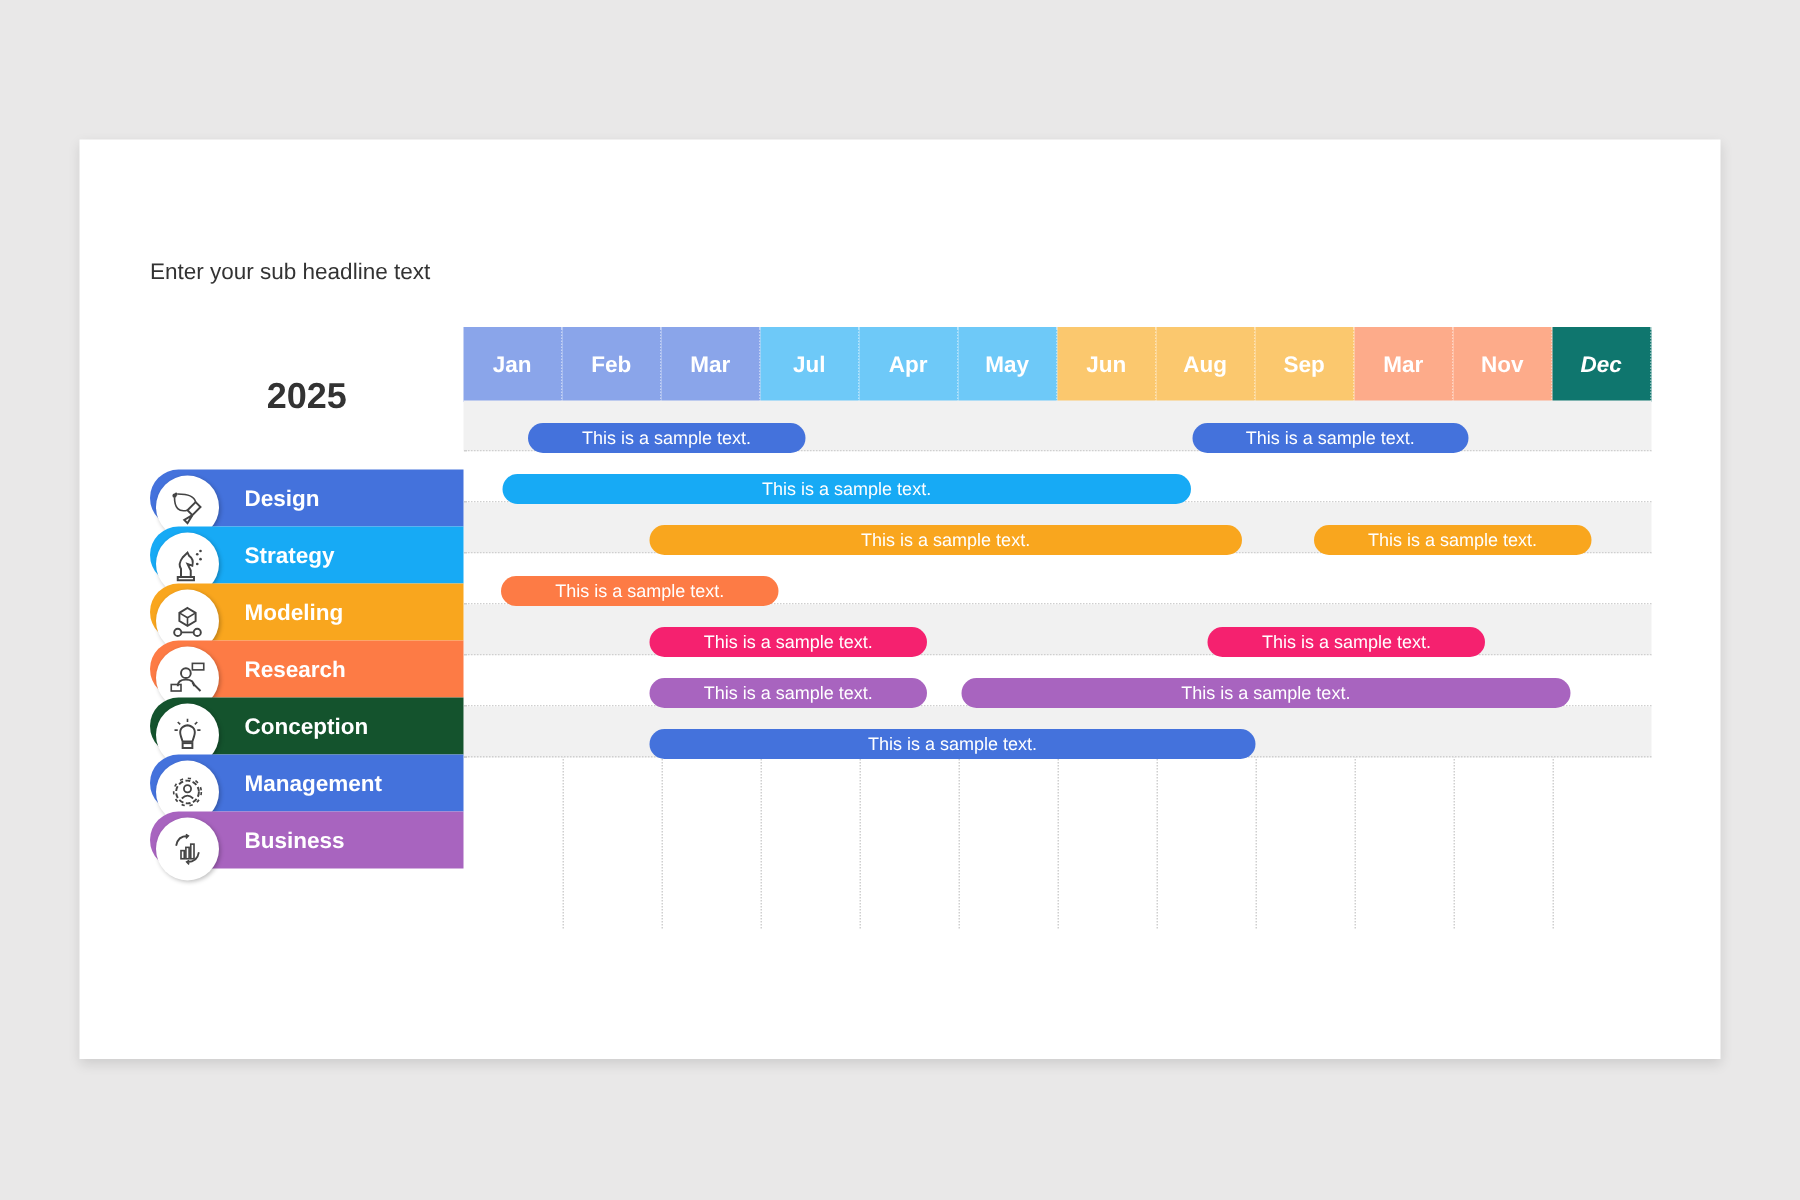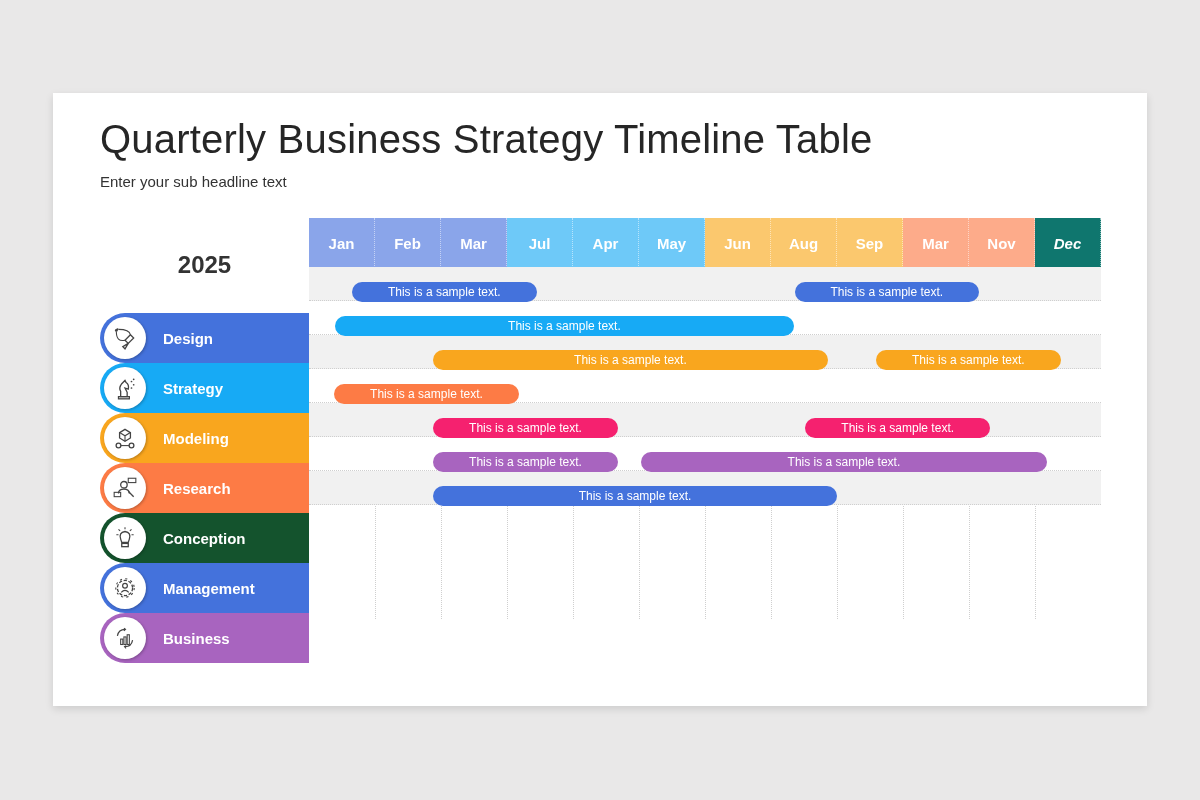"Quarterly Business Strategy Timeline" h1.title { html: <h1>Quarterly Business Strategy Timeline Table</h1> -> none }
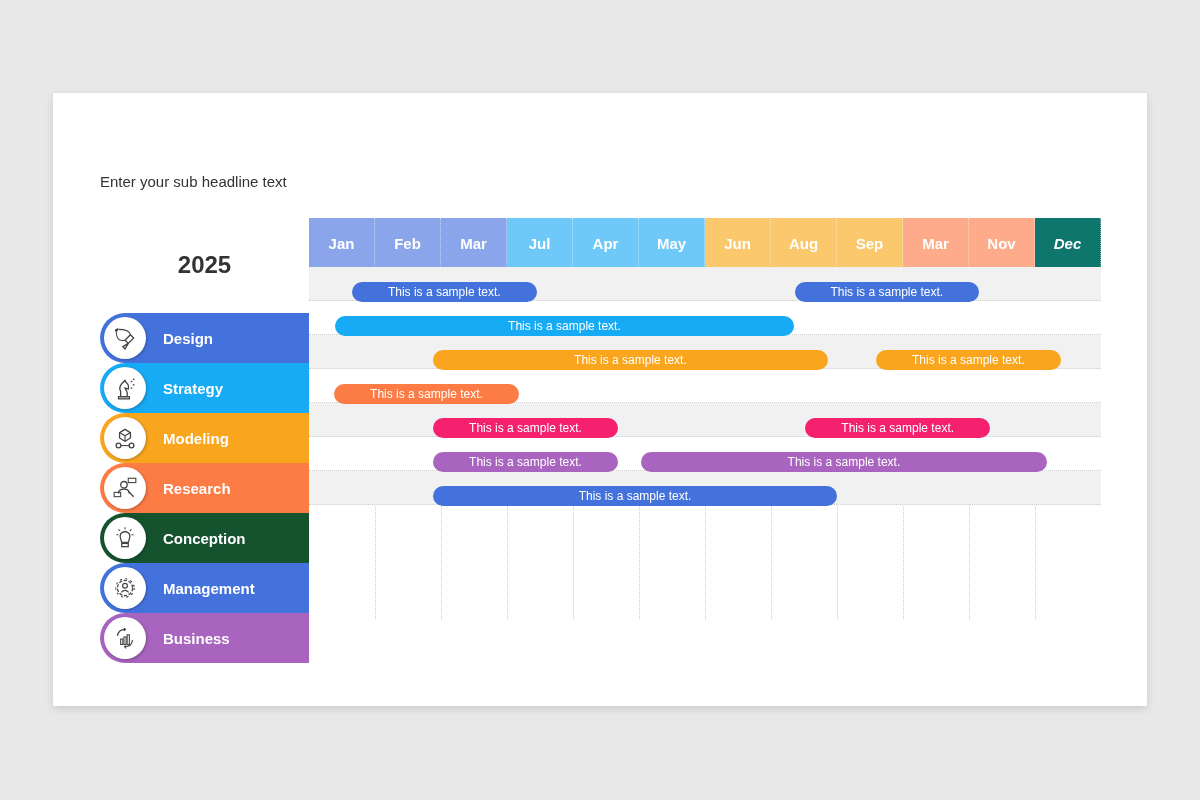"Design" .label { height: 50px -> 38px }
